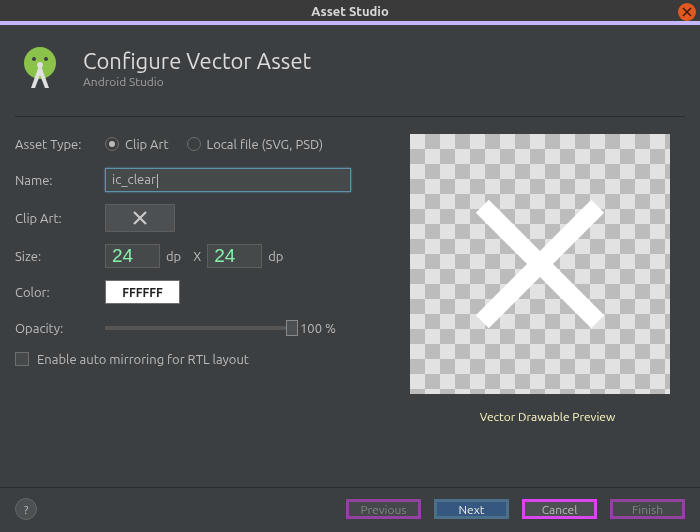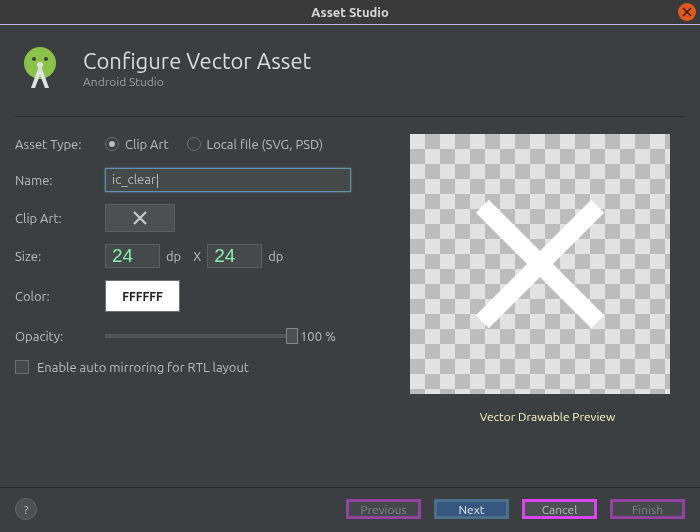"Asset Studio" .titlebar { border-bottom: 1px solid #c4b5fd -> 4px solid #c4b5fd }
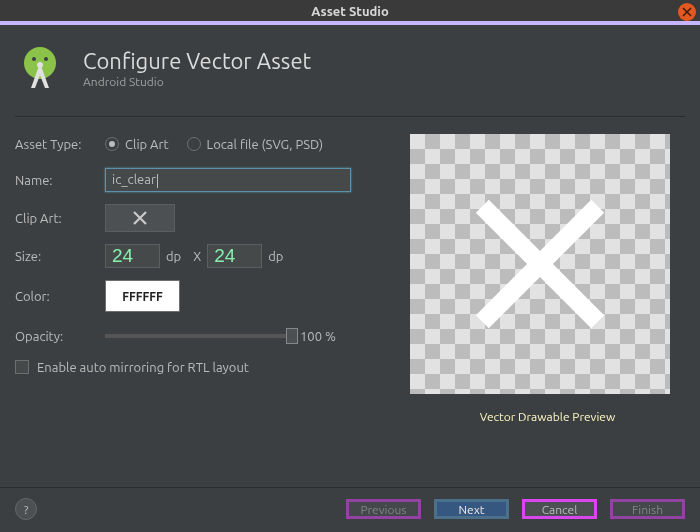"FFFFFF" .color-swatch { height: 32px -> 24px }
